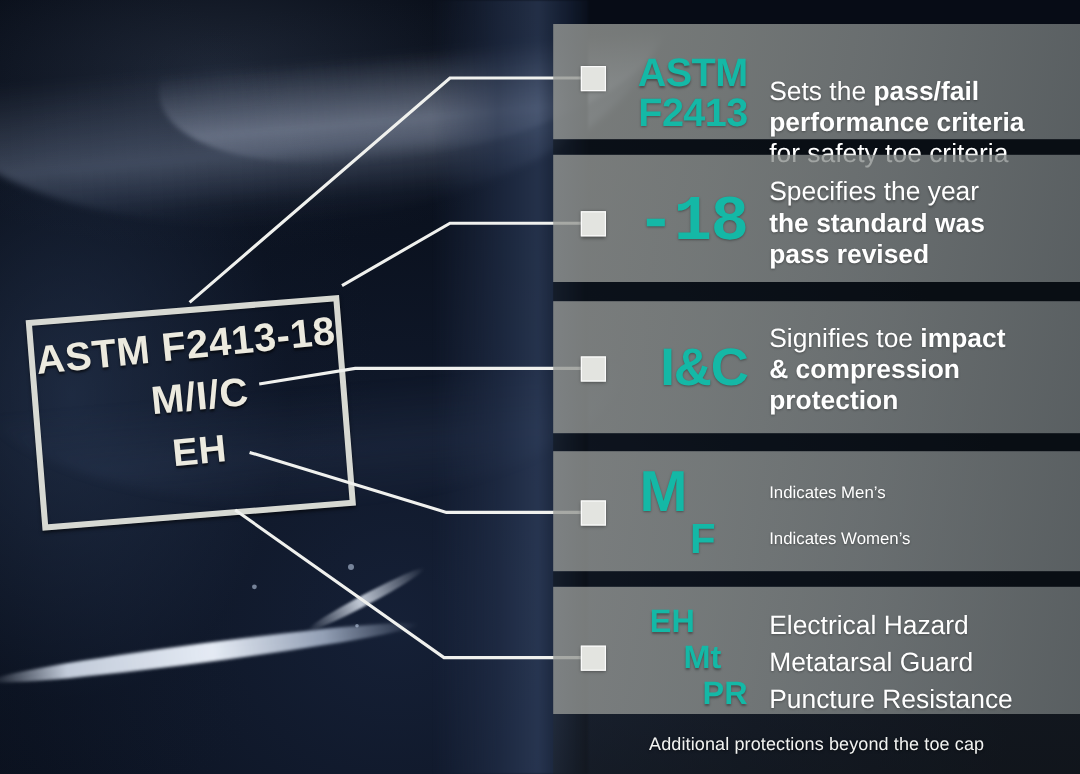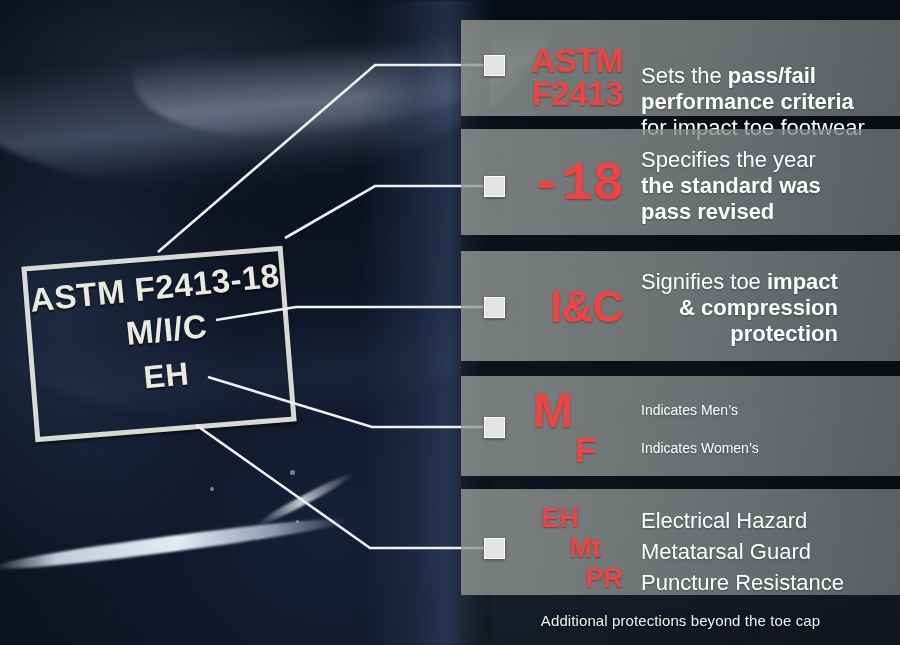"ASTM" .code { color: #ef4444 -> #14b8a6 }
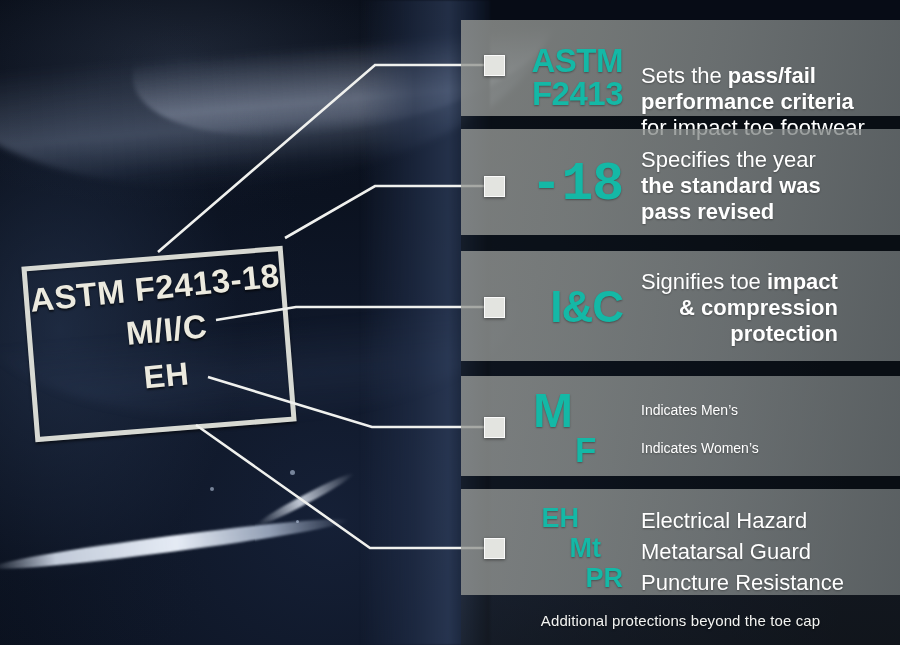"for impact toe footwear" div { text: impact toe footwear -> safety toe criteria }
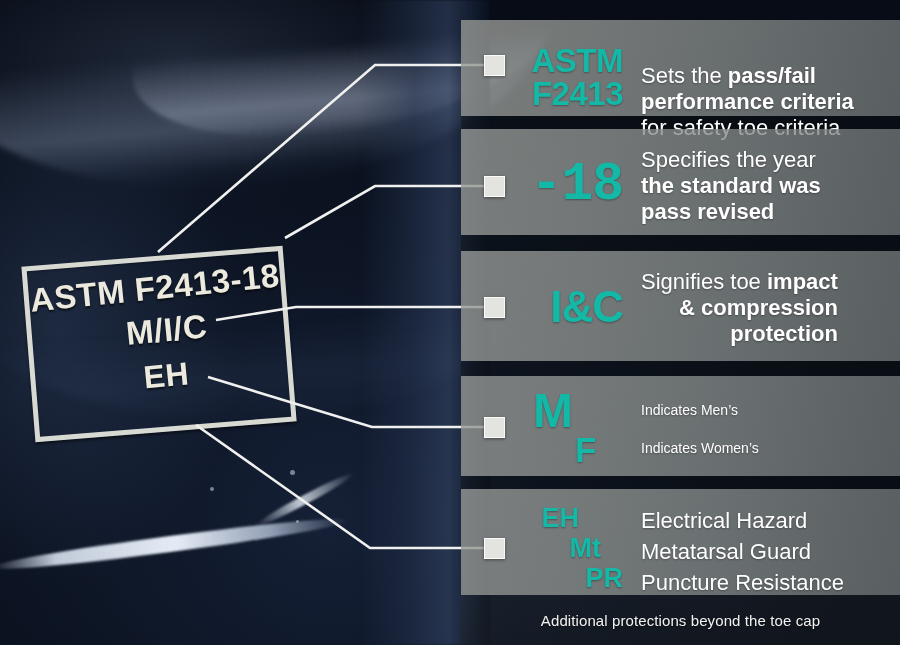"Signifies toe impact" div.desc { text-align: right -> none }
